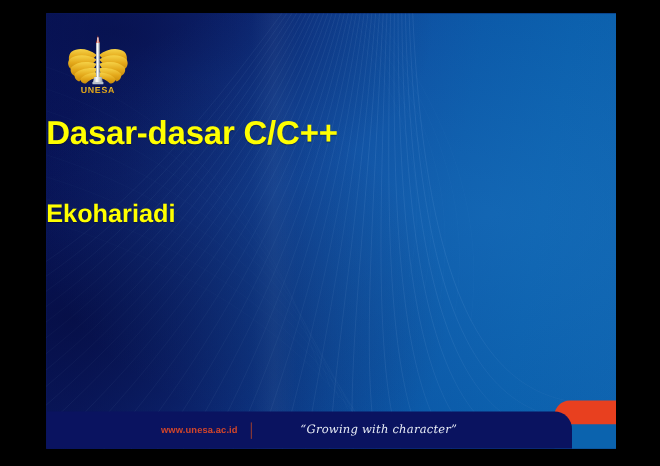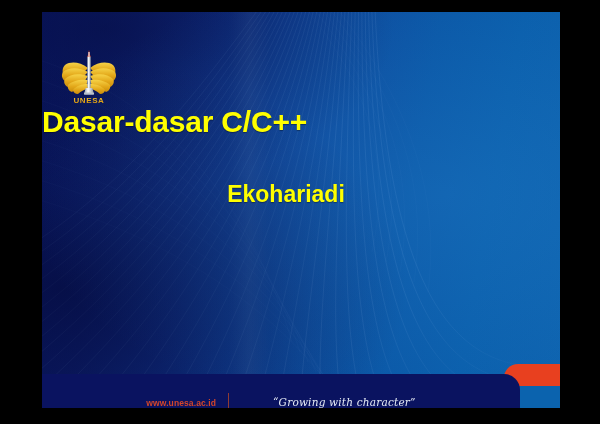"UNESA" #logo { top: 32px -> 14px }
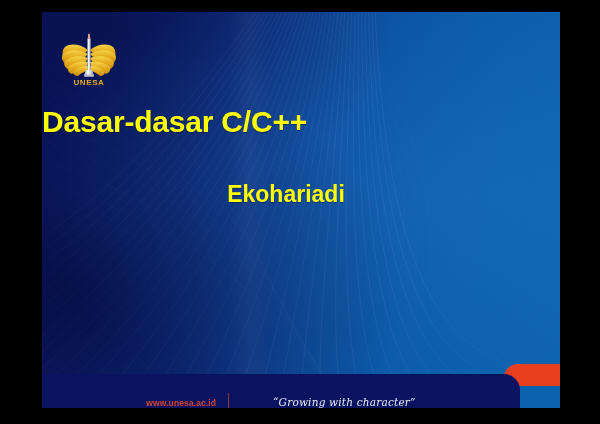"Ekohariadi" #subtitle { text-align: center -> left }
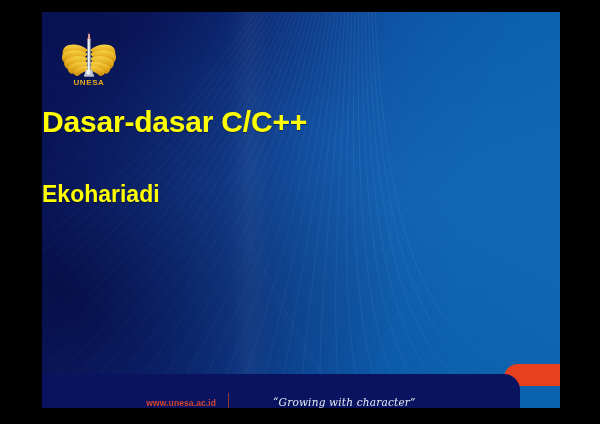"www.unesa.ac.id" #footer-inner { align-items: flex-end -> center }
